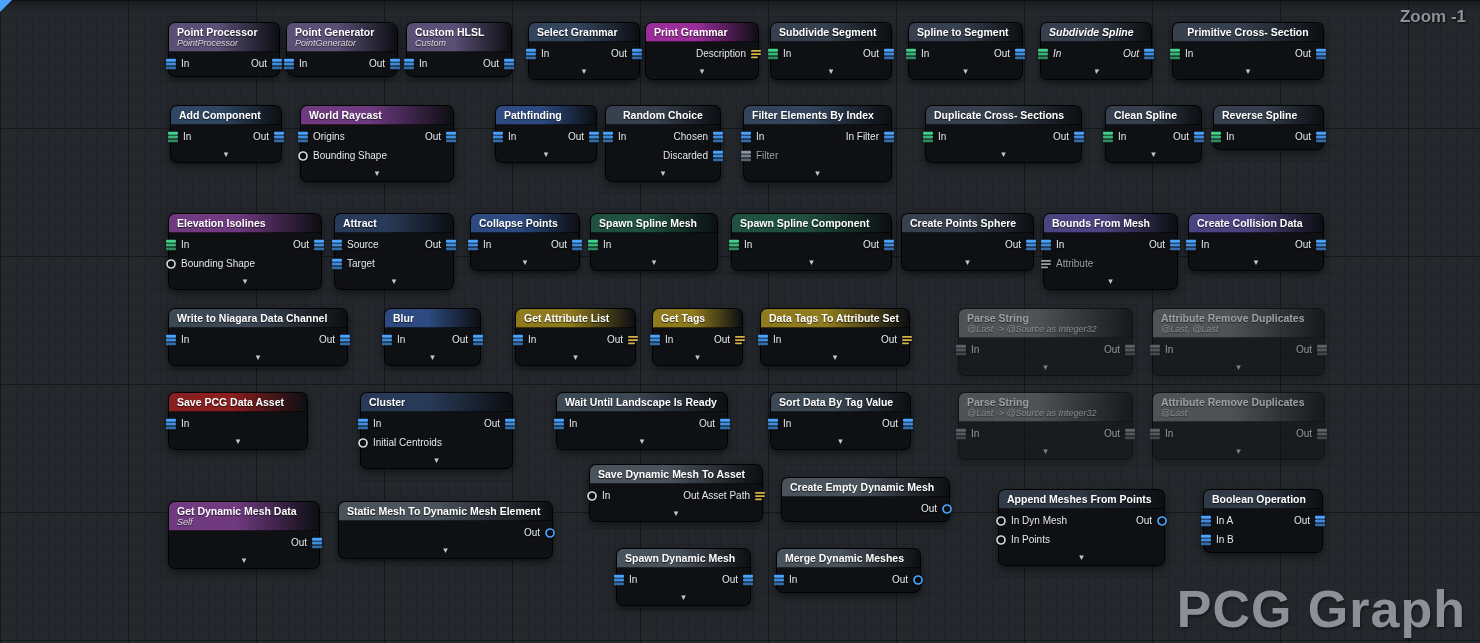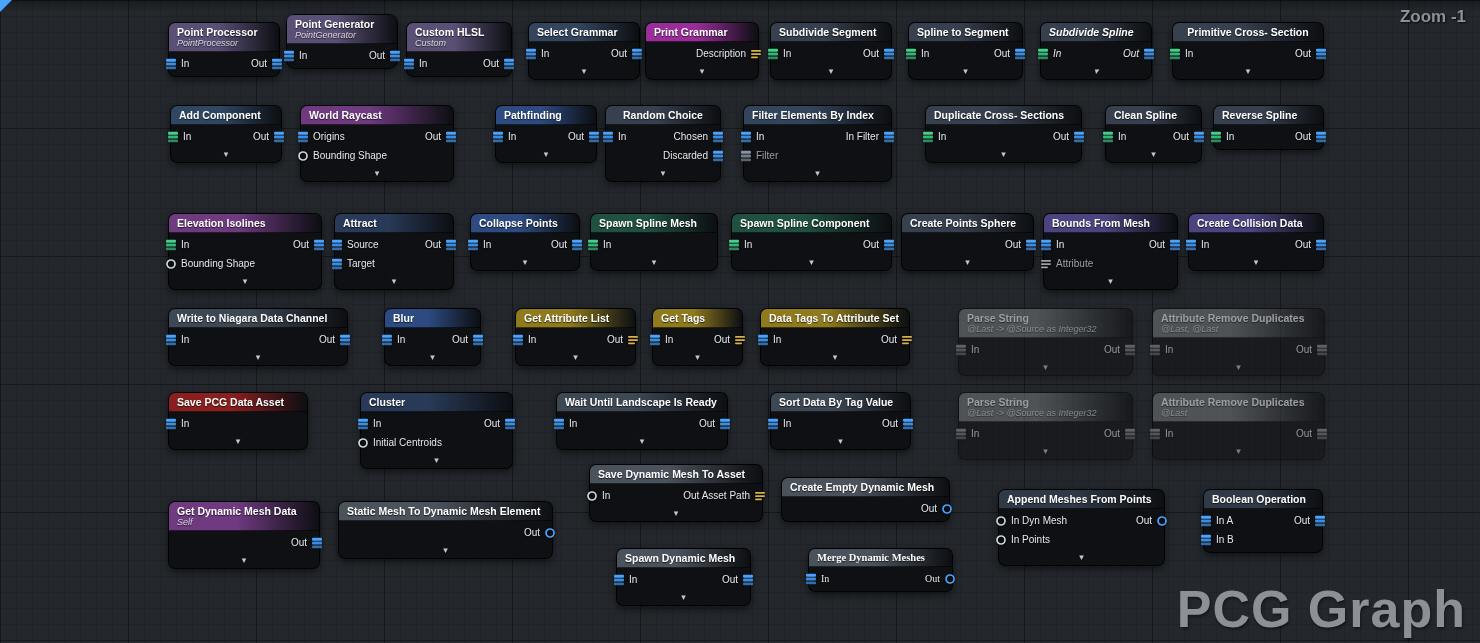"Point Generator" div.node { top: 14px -> 22px }
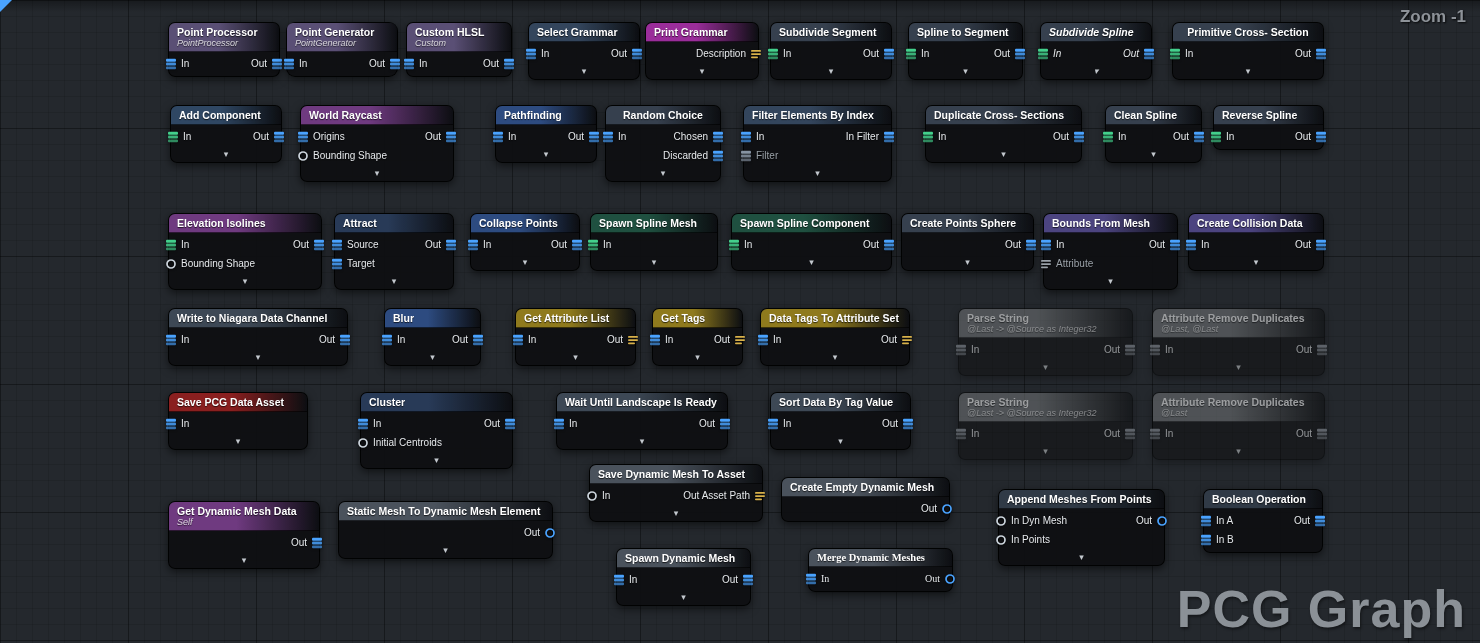"Merge Dynamic Meshes" div.node { font-family: Liberation Serif, serif -> none; left: 808px -> 776px }
